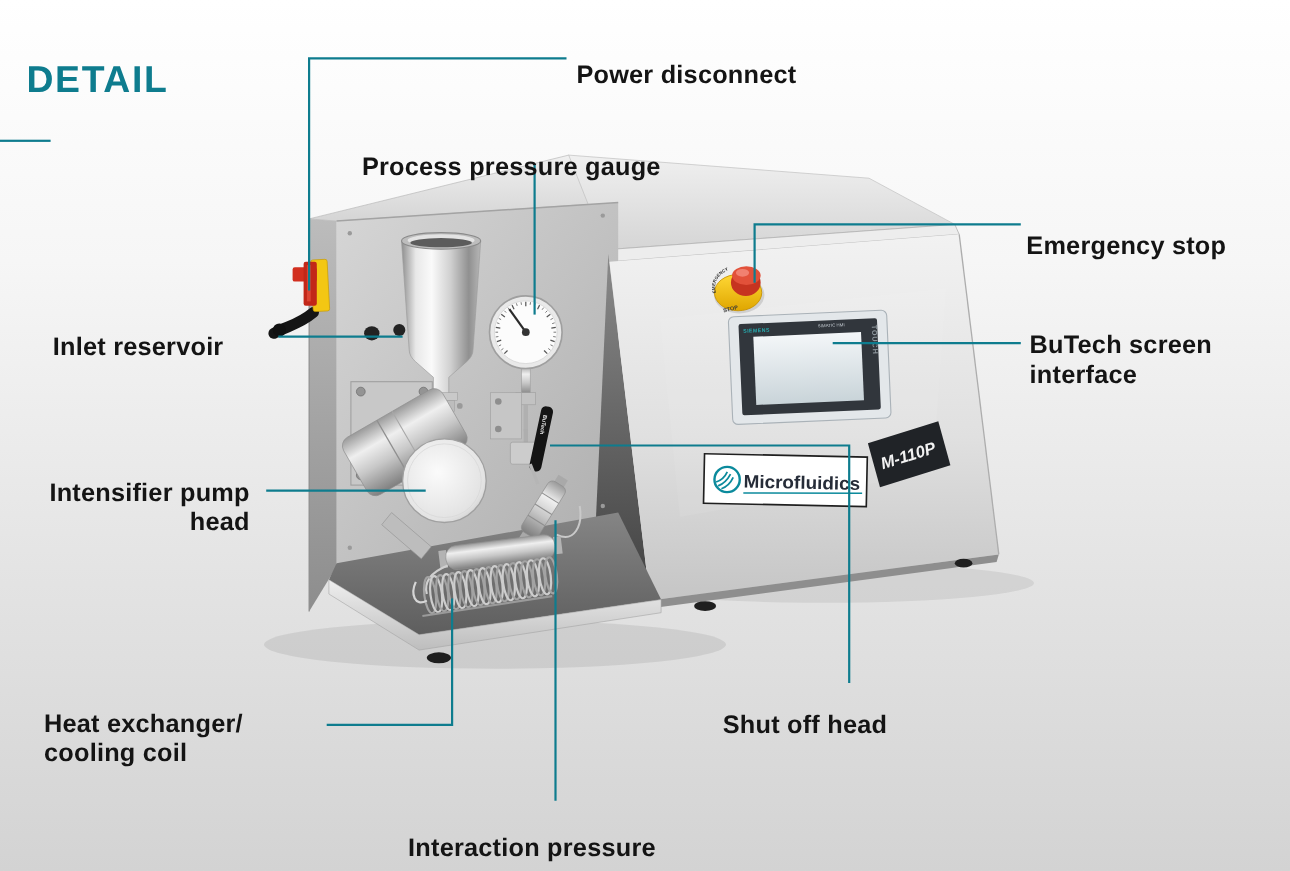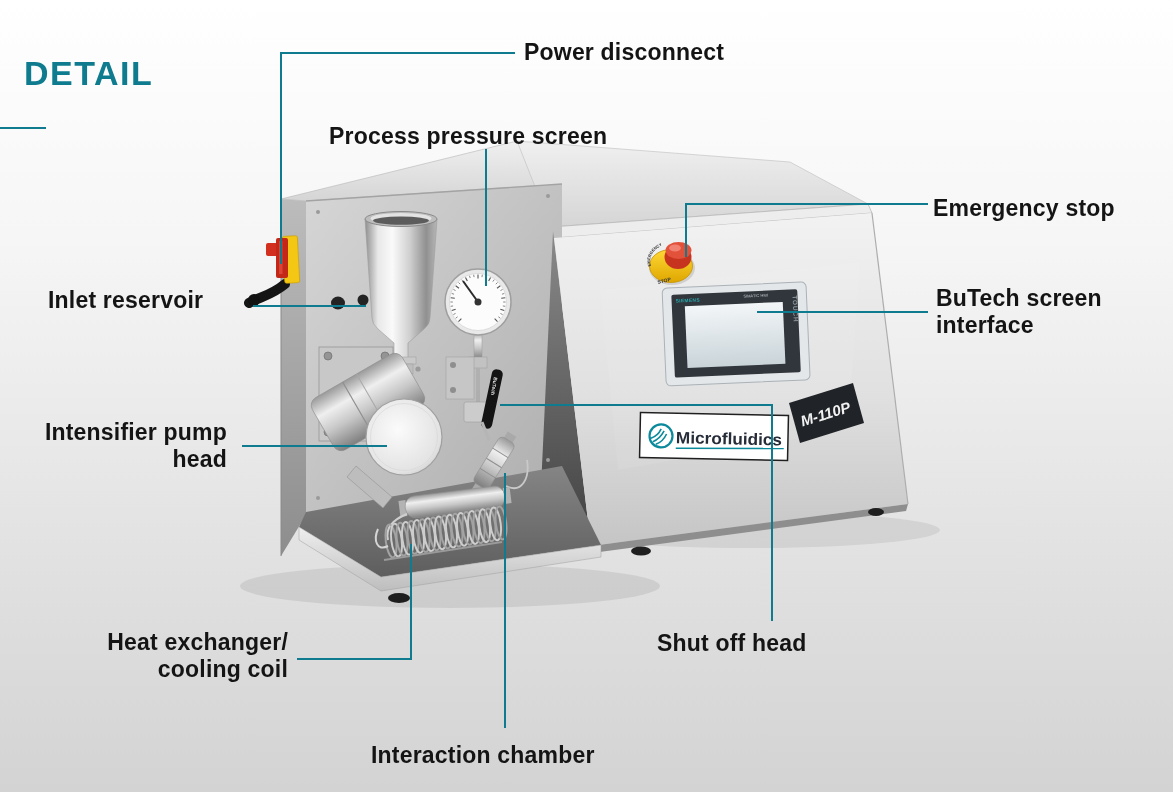"Power disconnect" .callout { margin-top: none -> 15px }
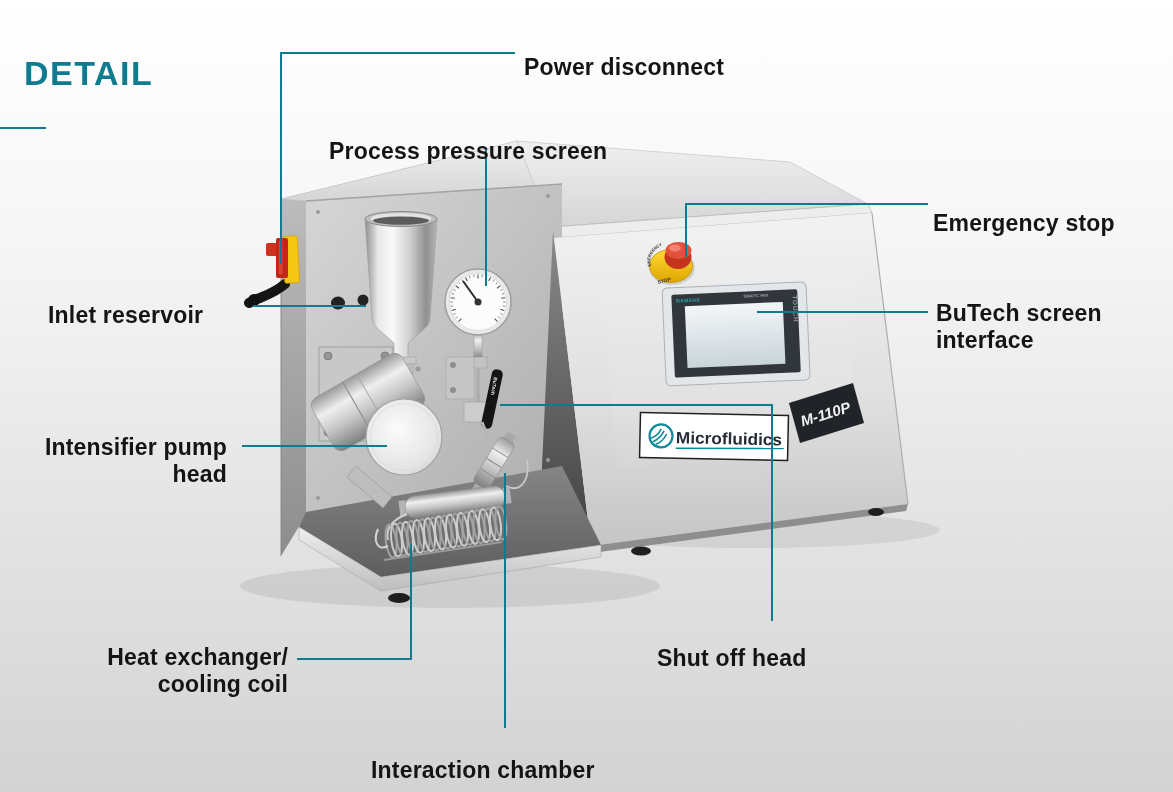"Process pressure screen" div.callout { text: screen -> gauge }
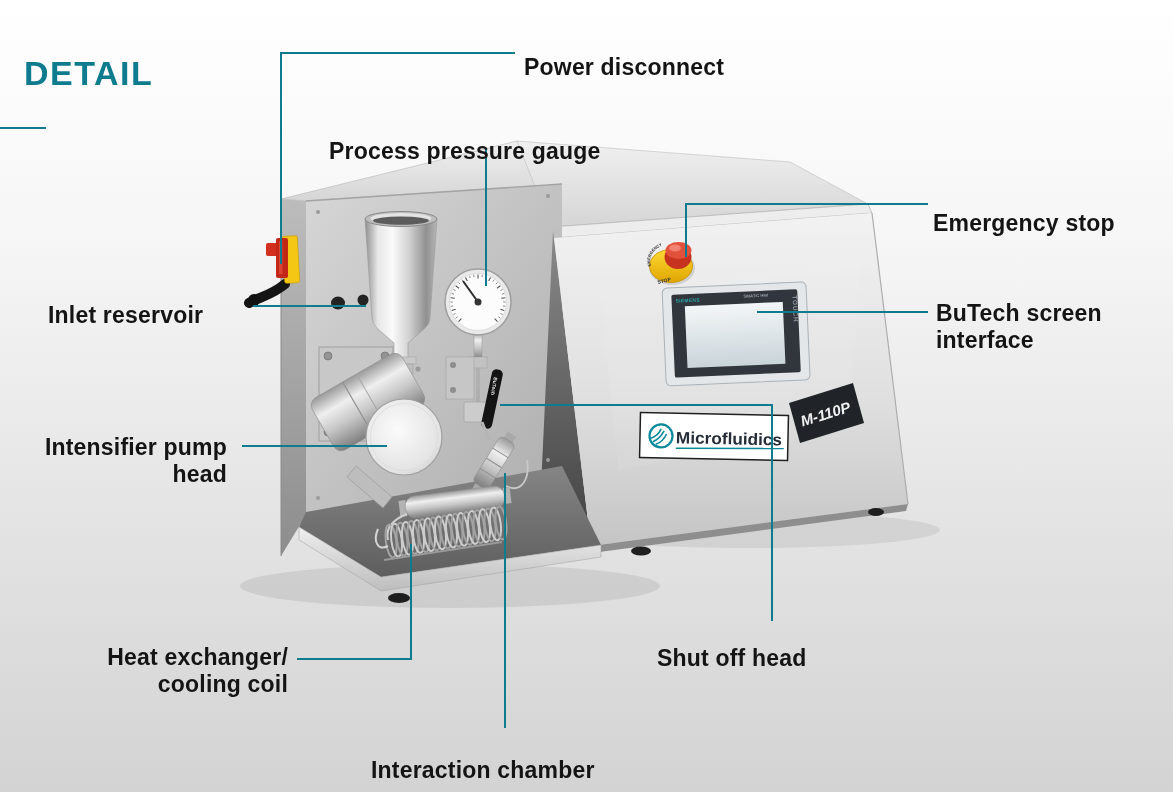"Heat exchanger/" #c-heat { left: 58px -> 40px; text-align: right -> none }
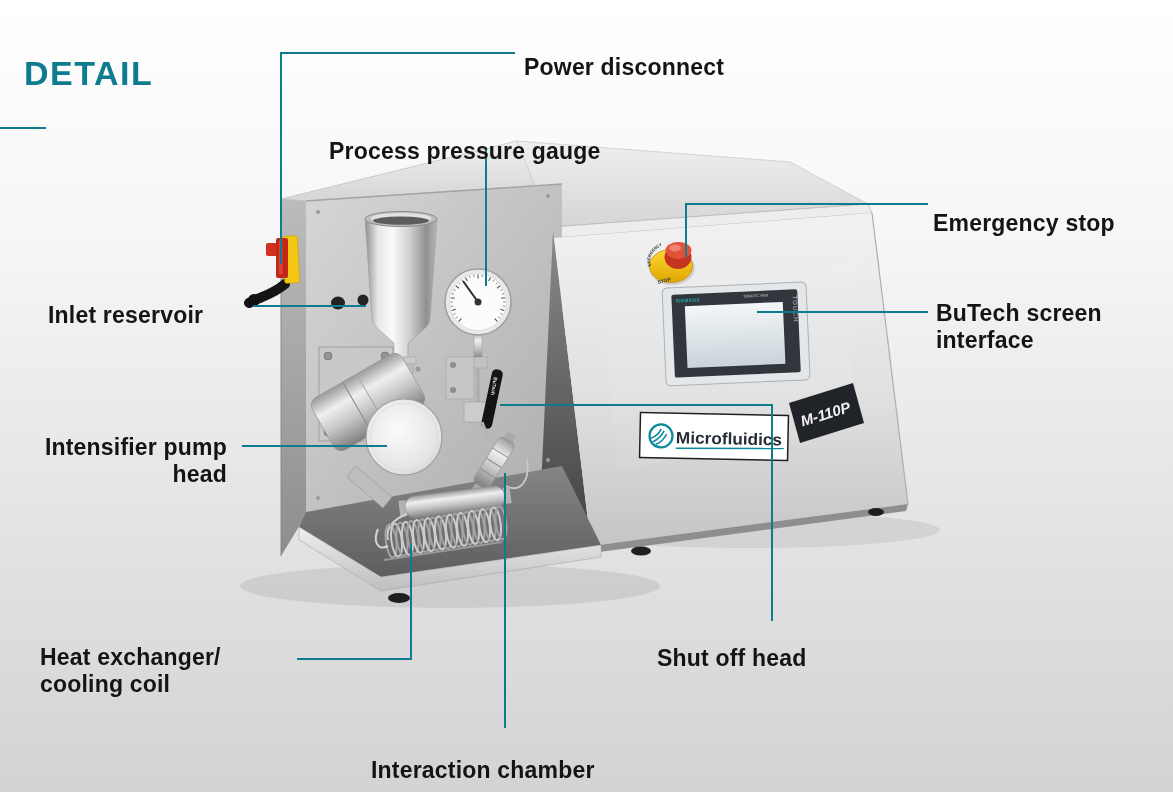"Interaction chamber" div.callout { text: chamber -> pressure }
